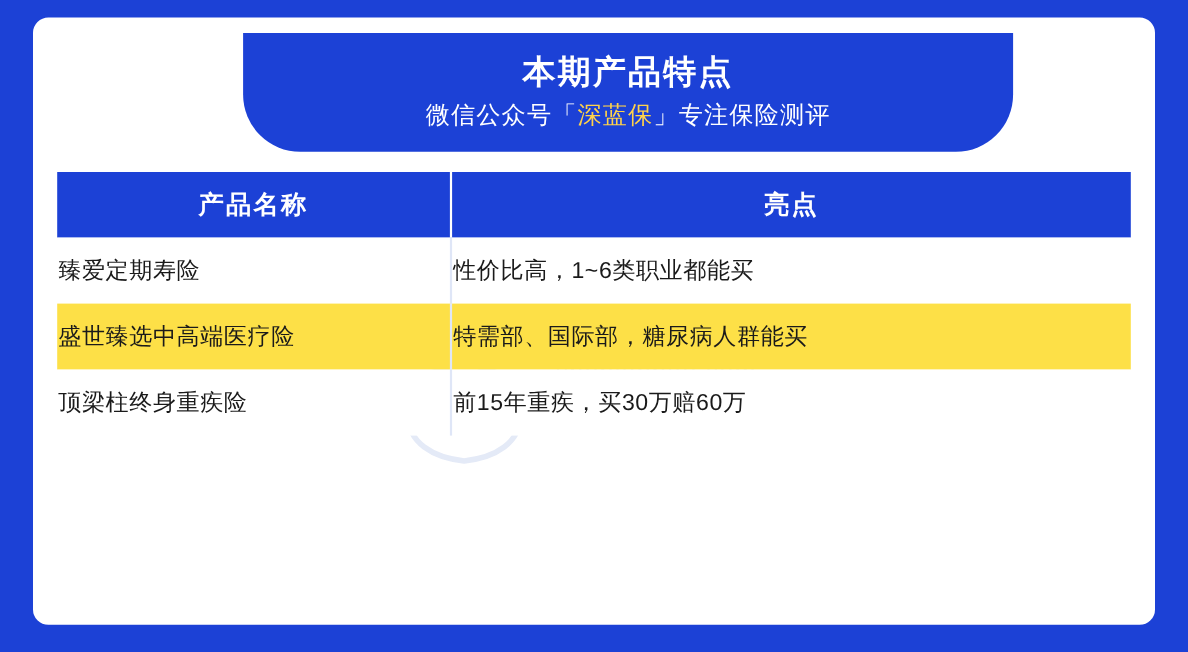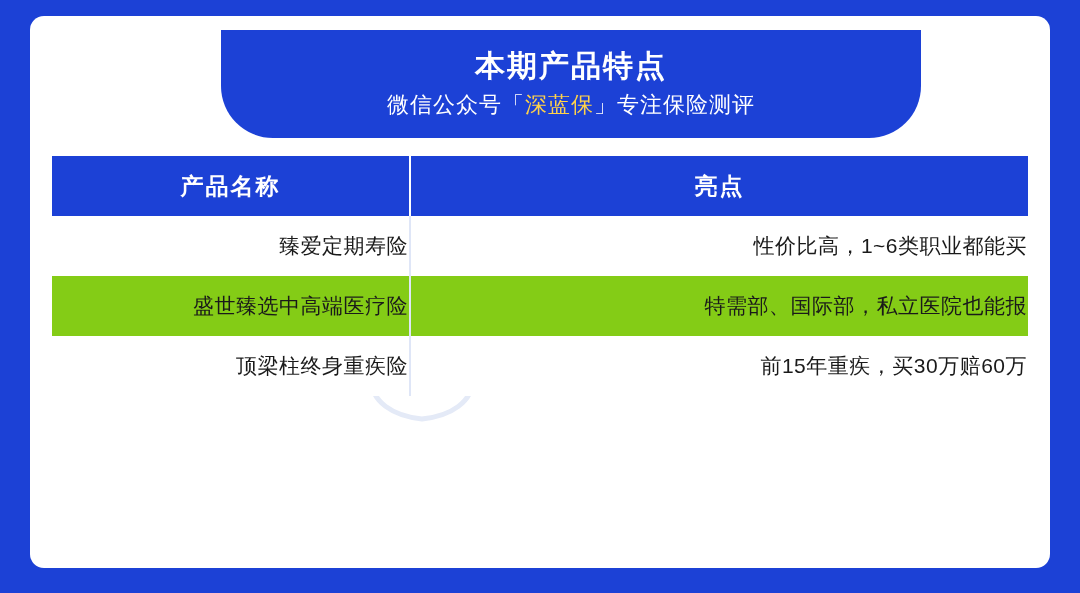"臻爱定期寿险" table.product-table td { text-align: right -> left }
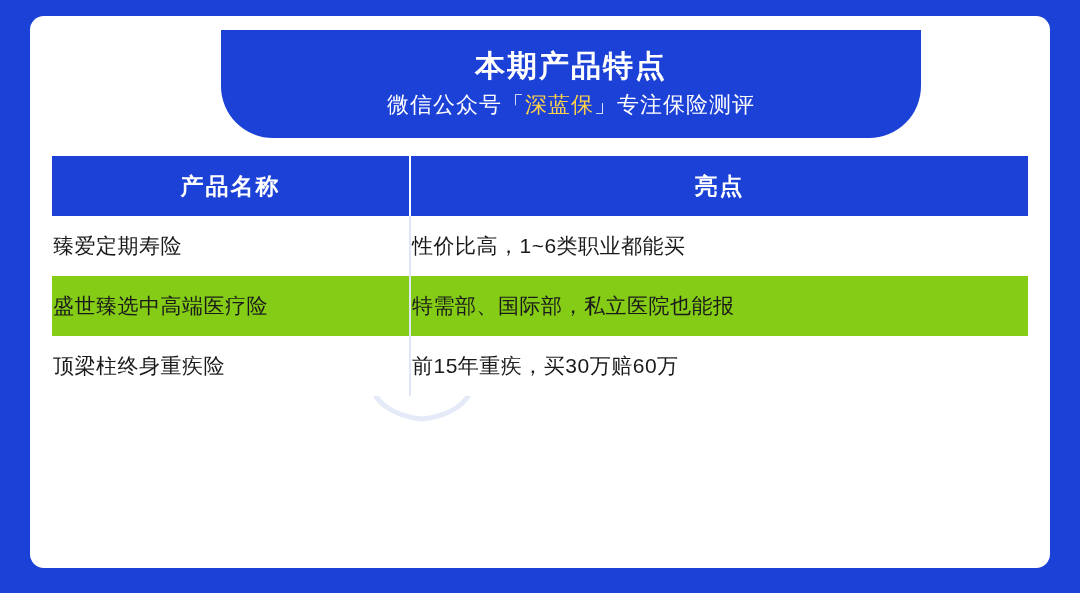"盛世臻选中高端医疗险" table.product-table tr.even td { background: #84cc16 -> #fde047 }
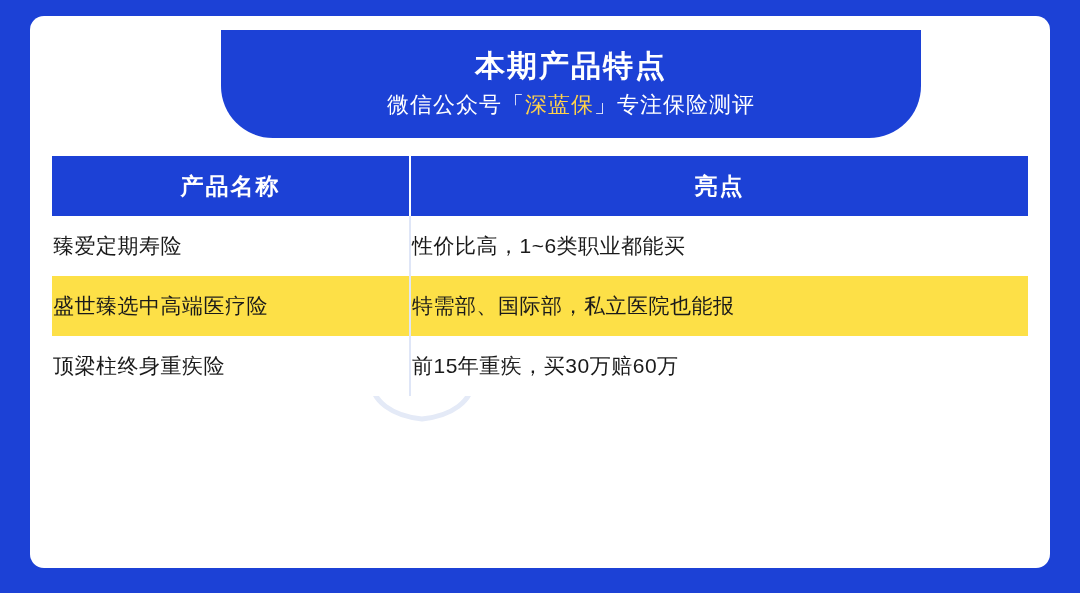"特需部、国际部，私立医院也能报" td { text: 私立医院也能报 -> 糖尿病人群能买 }
